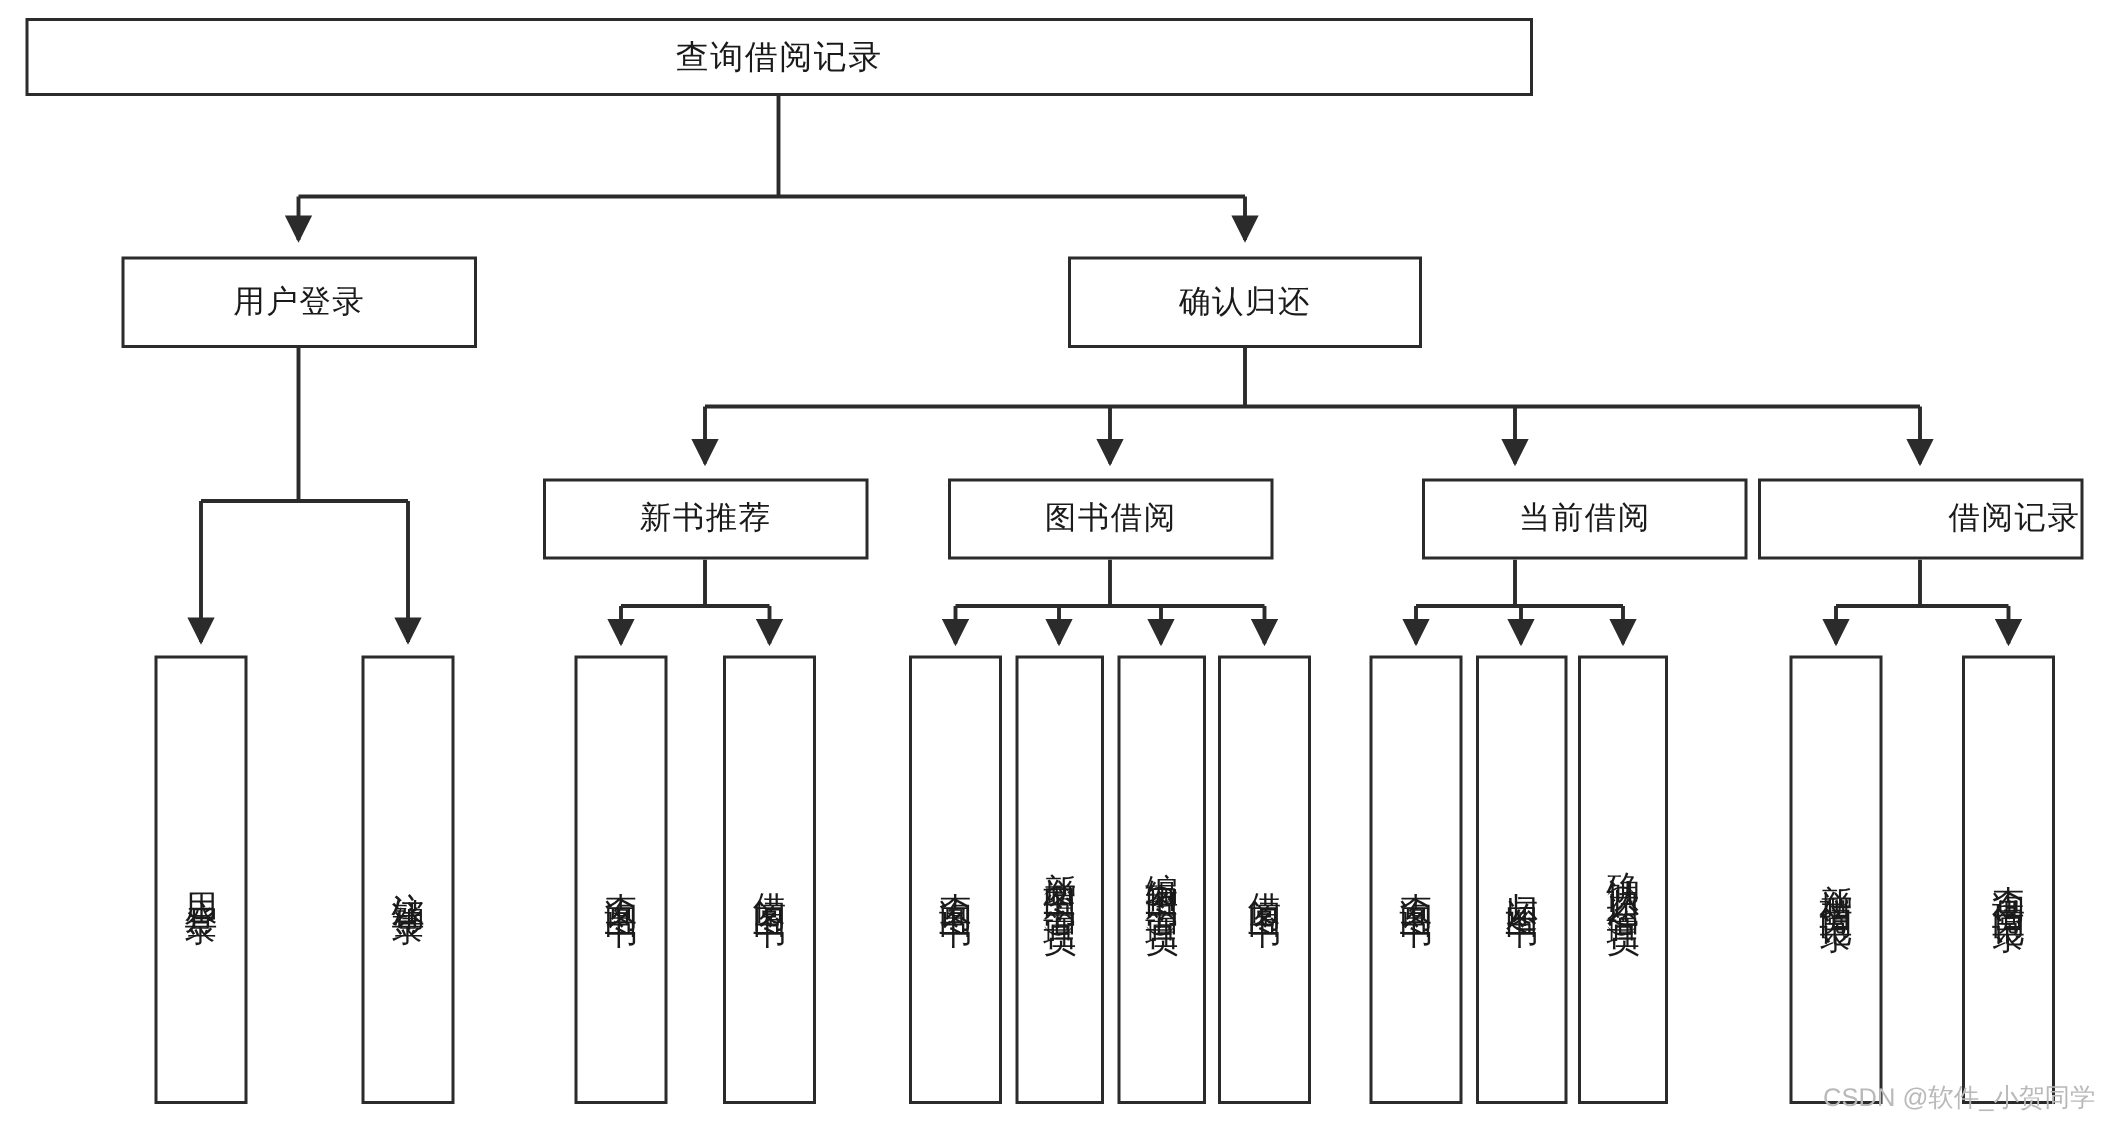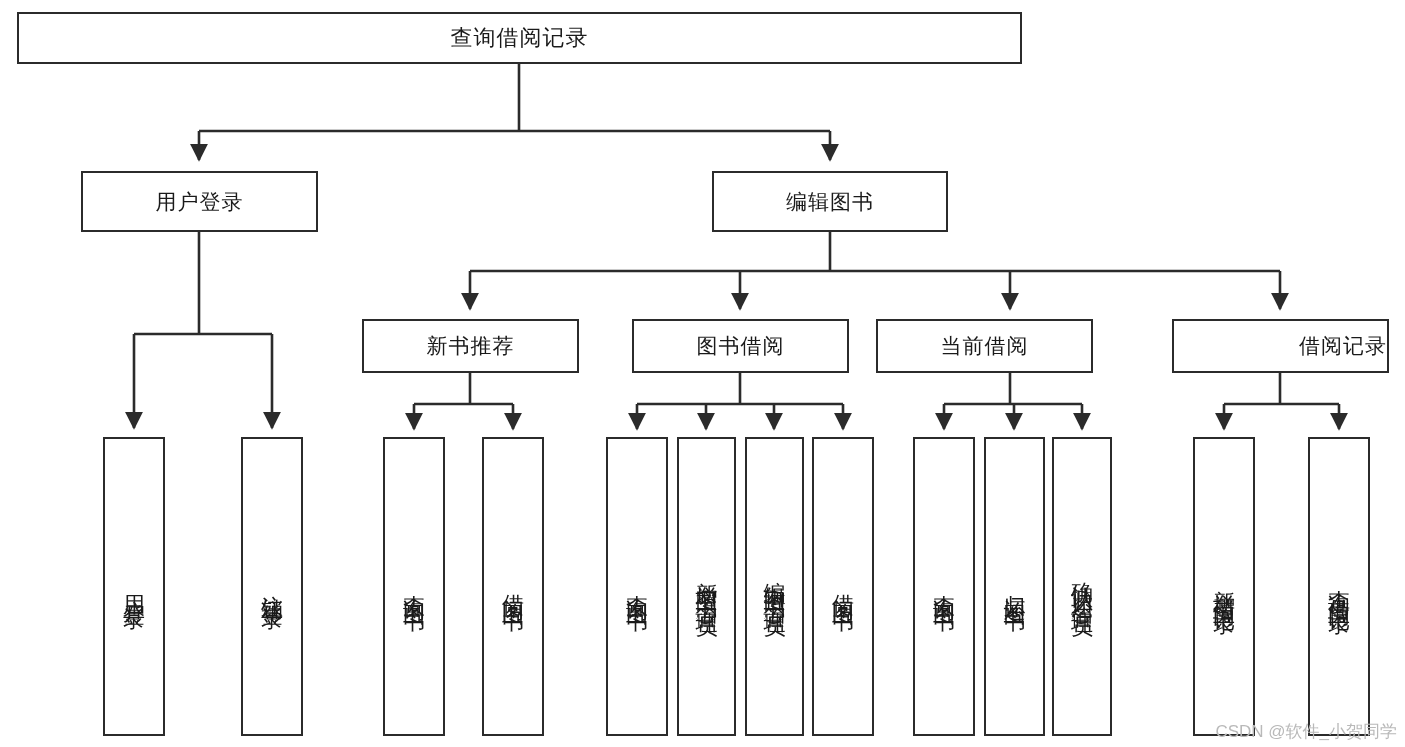"编辑图书" span.lbl { text: 编辑图书 -> 确认归还 }
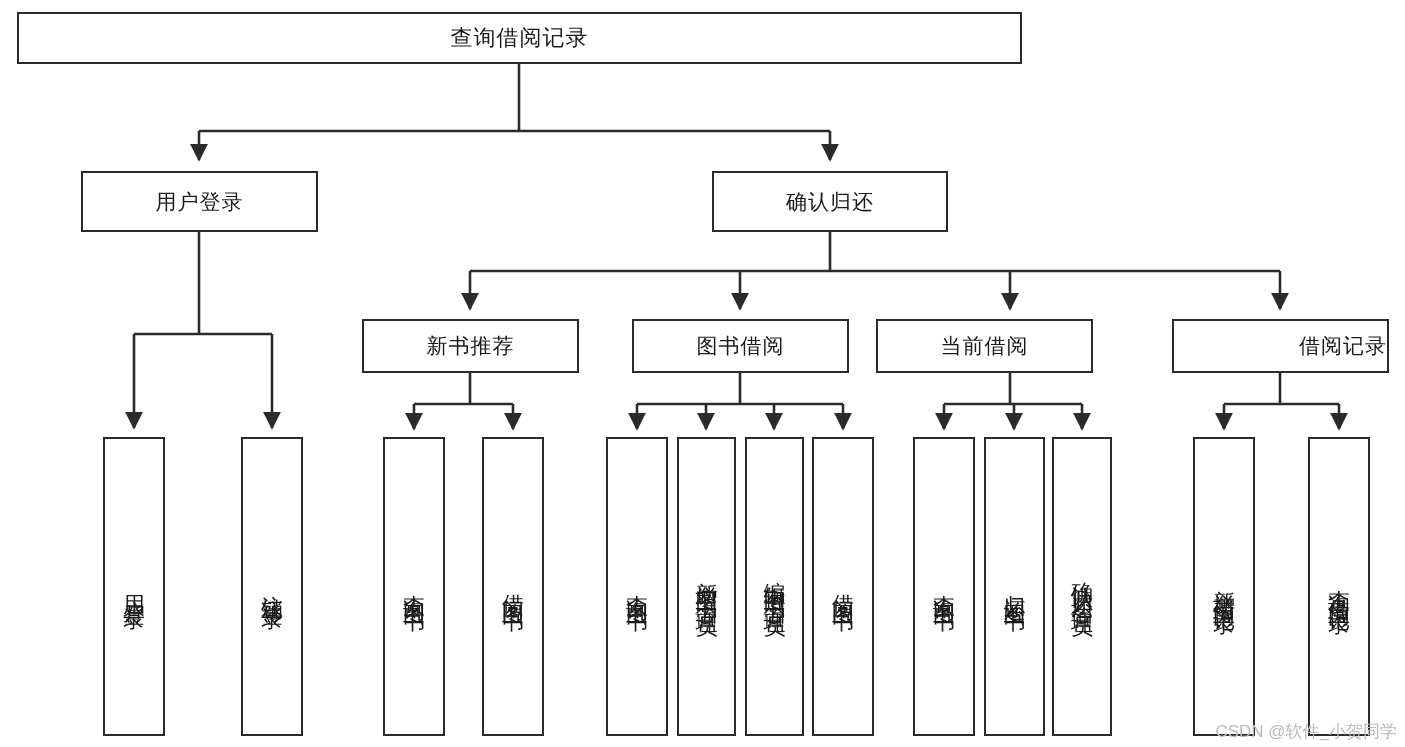"当前借阅" div.node { left: 876px -> 948px }
